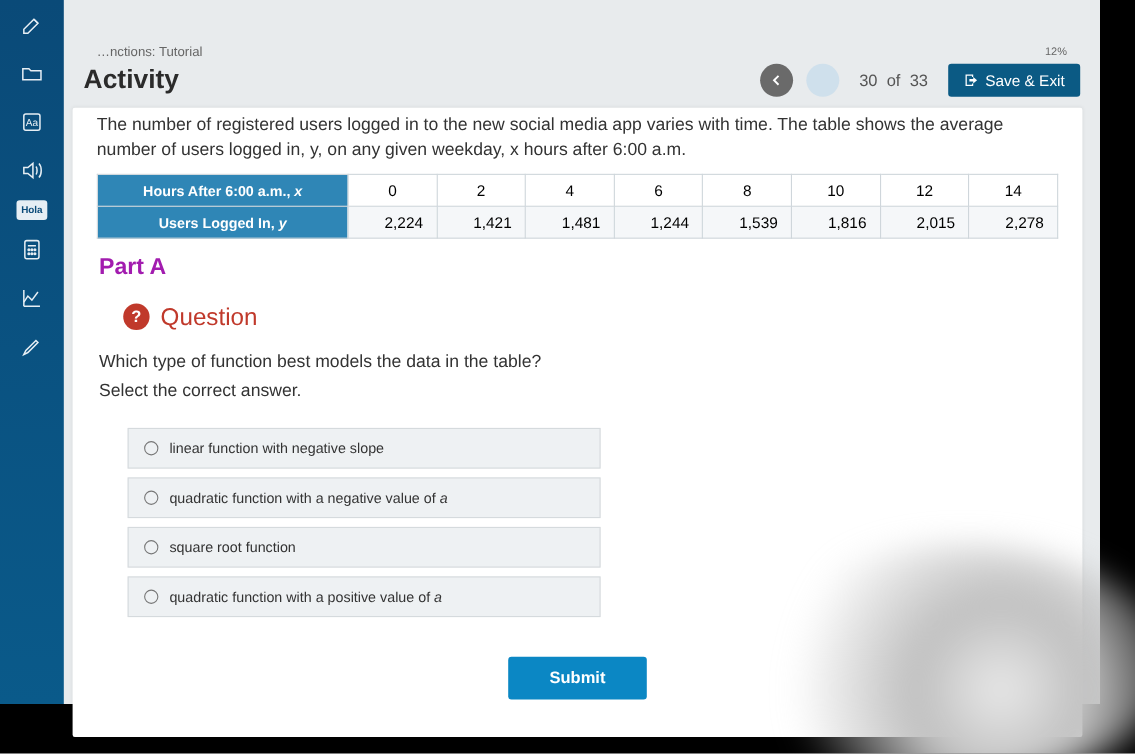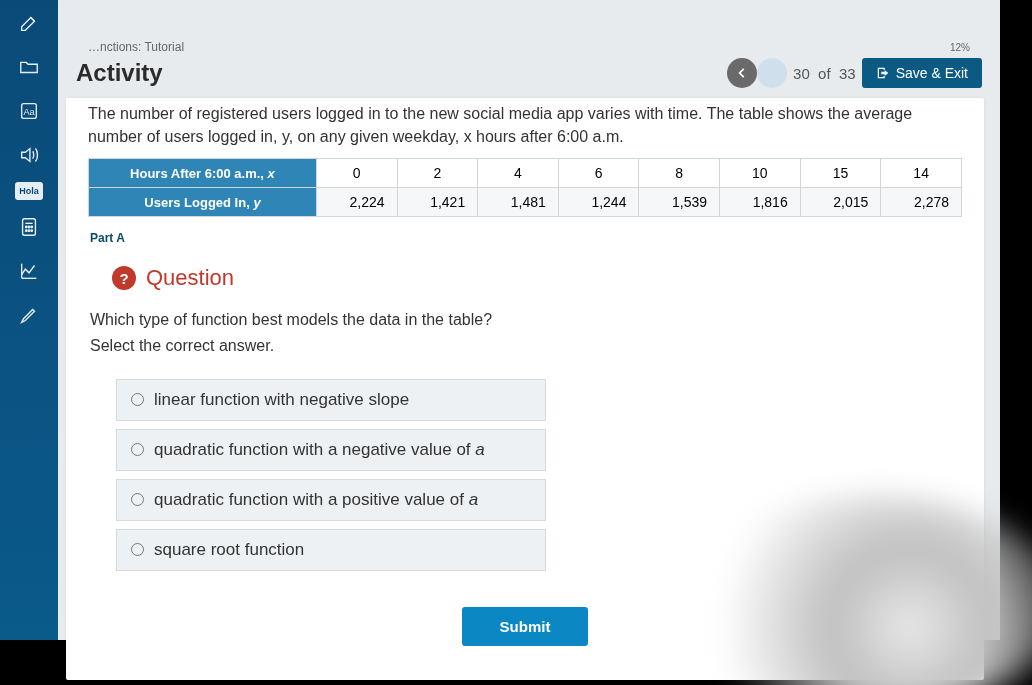"Activity" .header { gap: none -> 12px }
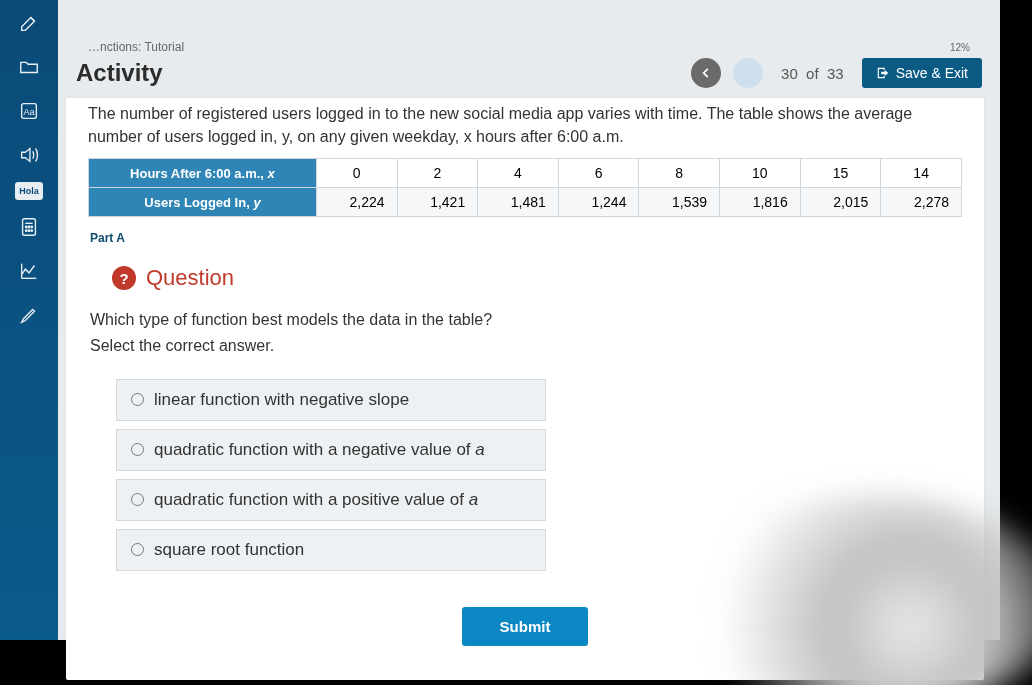"15" td { text: 15 -> 12 }
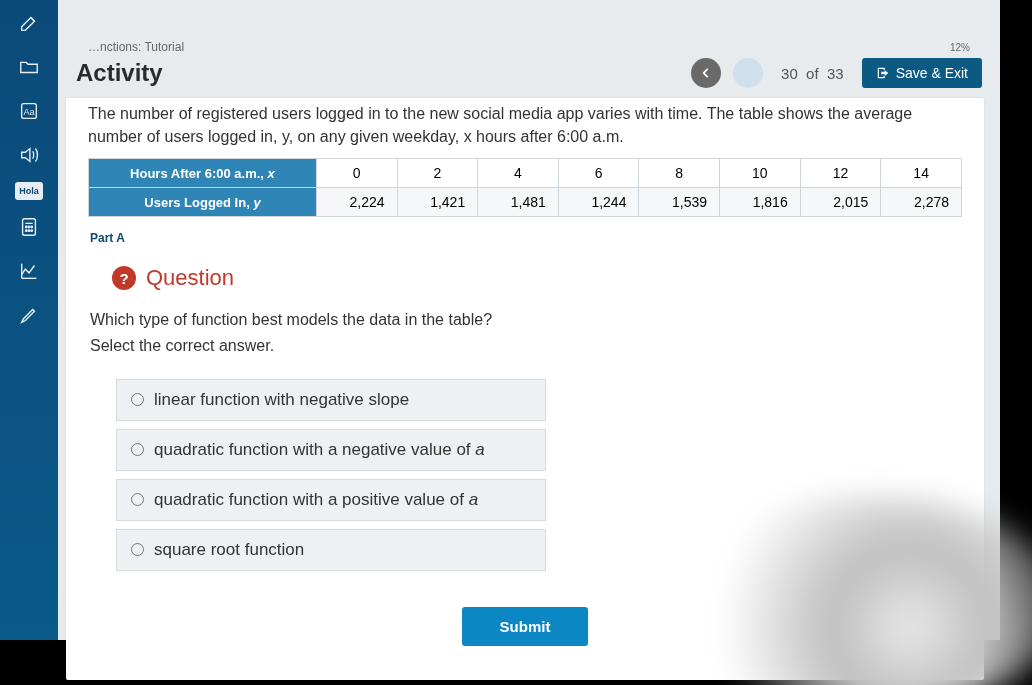"Part A" .part { color: #0c4a6e -> #a21caf; font-size: 12px -> 21px }
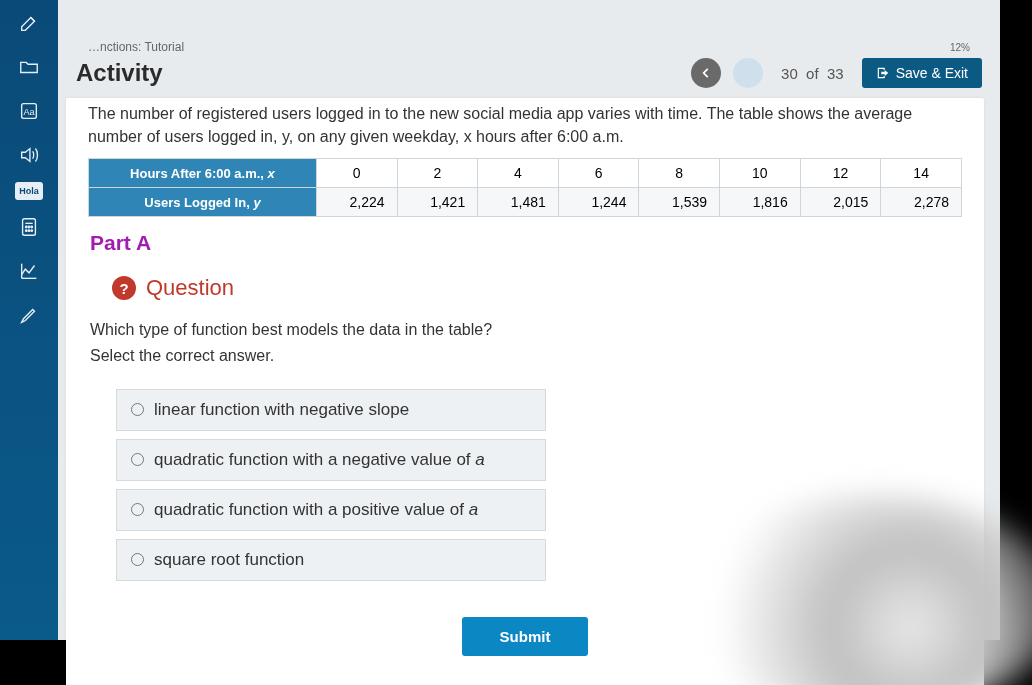"linear function with negative slope" .opt { font-size: 17px -> 13px }
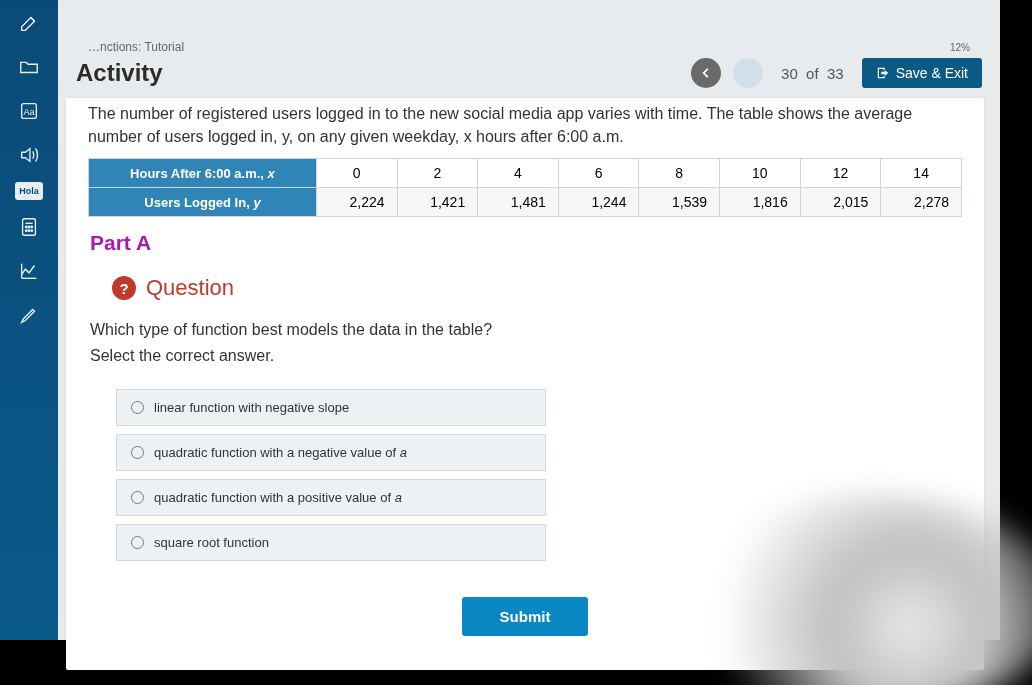"quadratic function with a positive" label.opt { order: before "square root function" -> after "square root function" }
